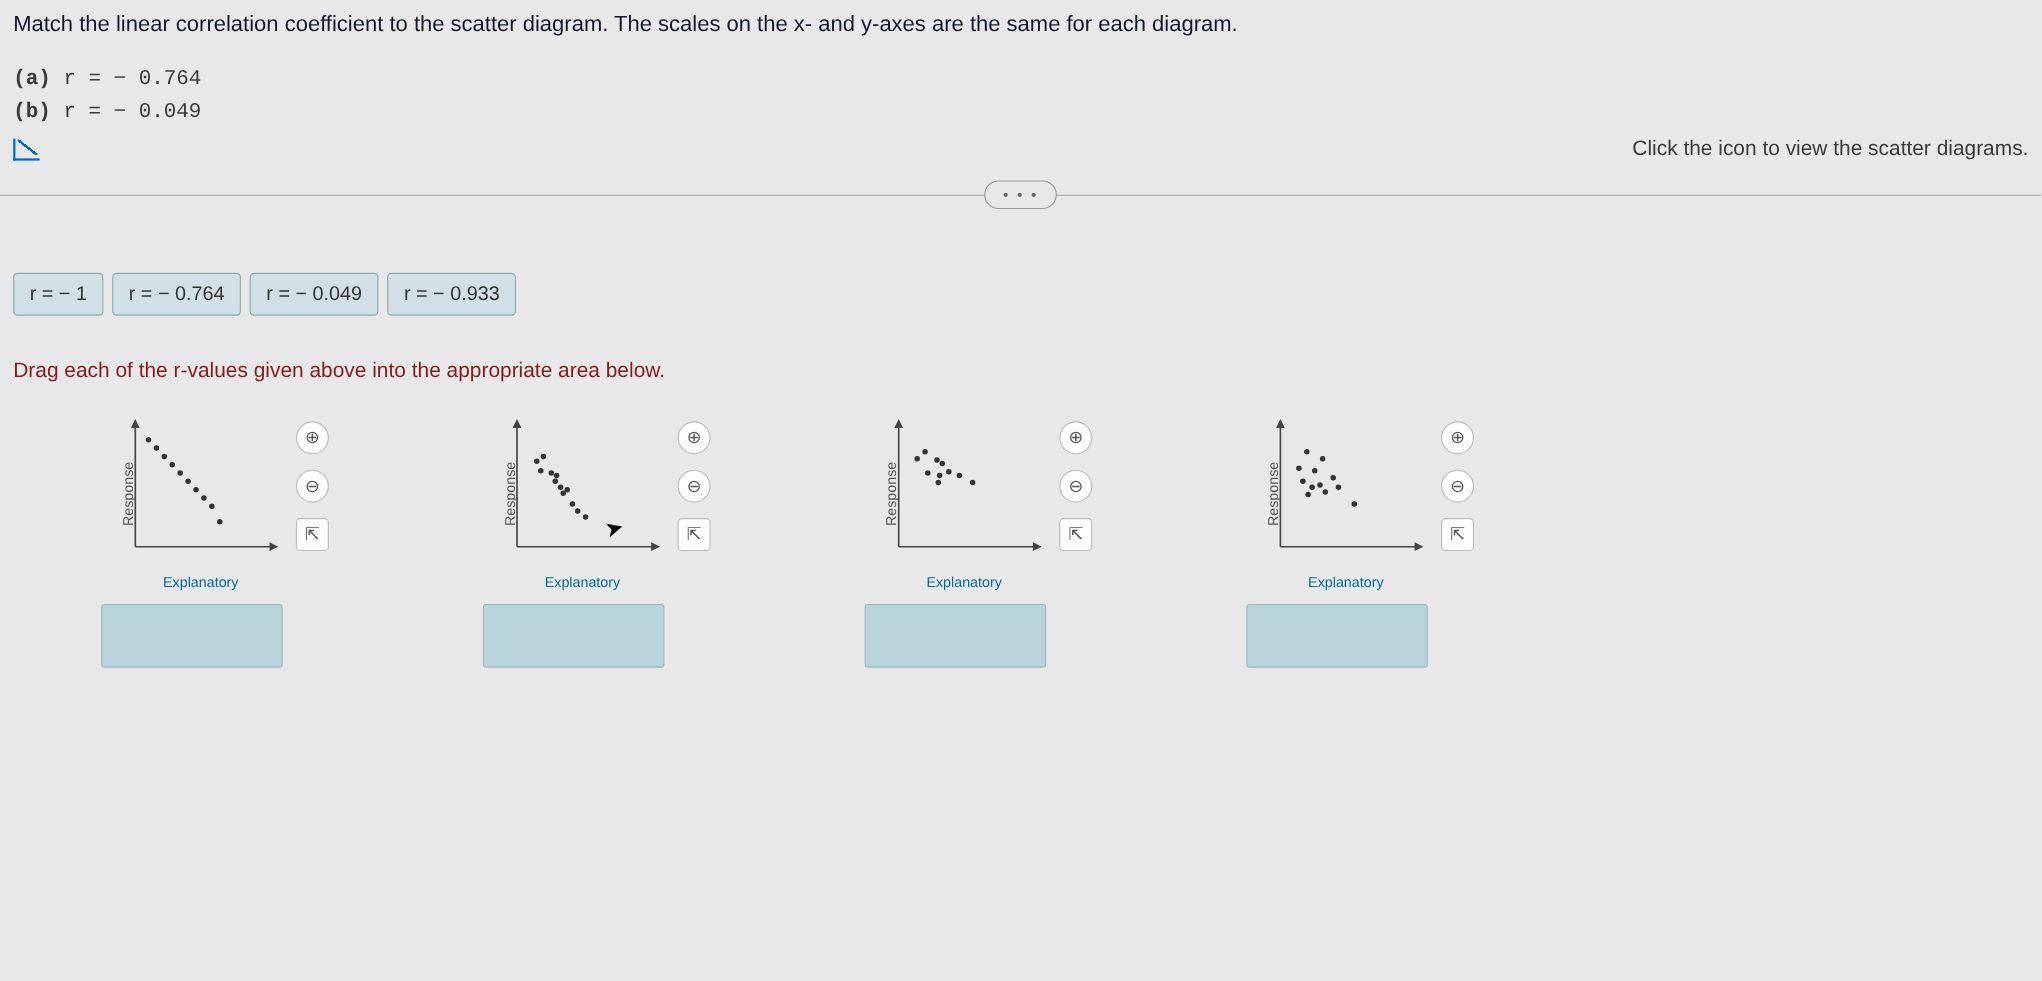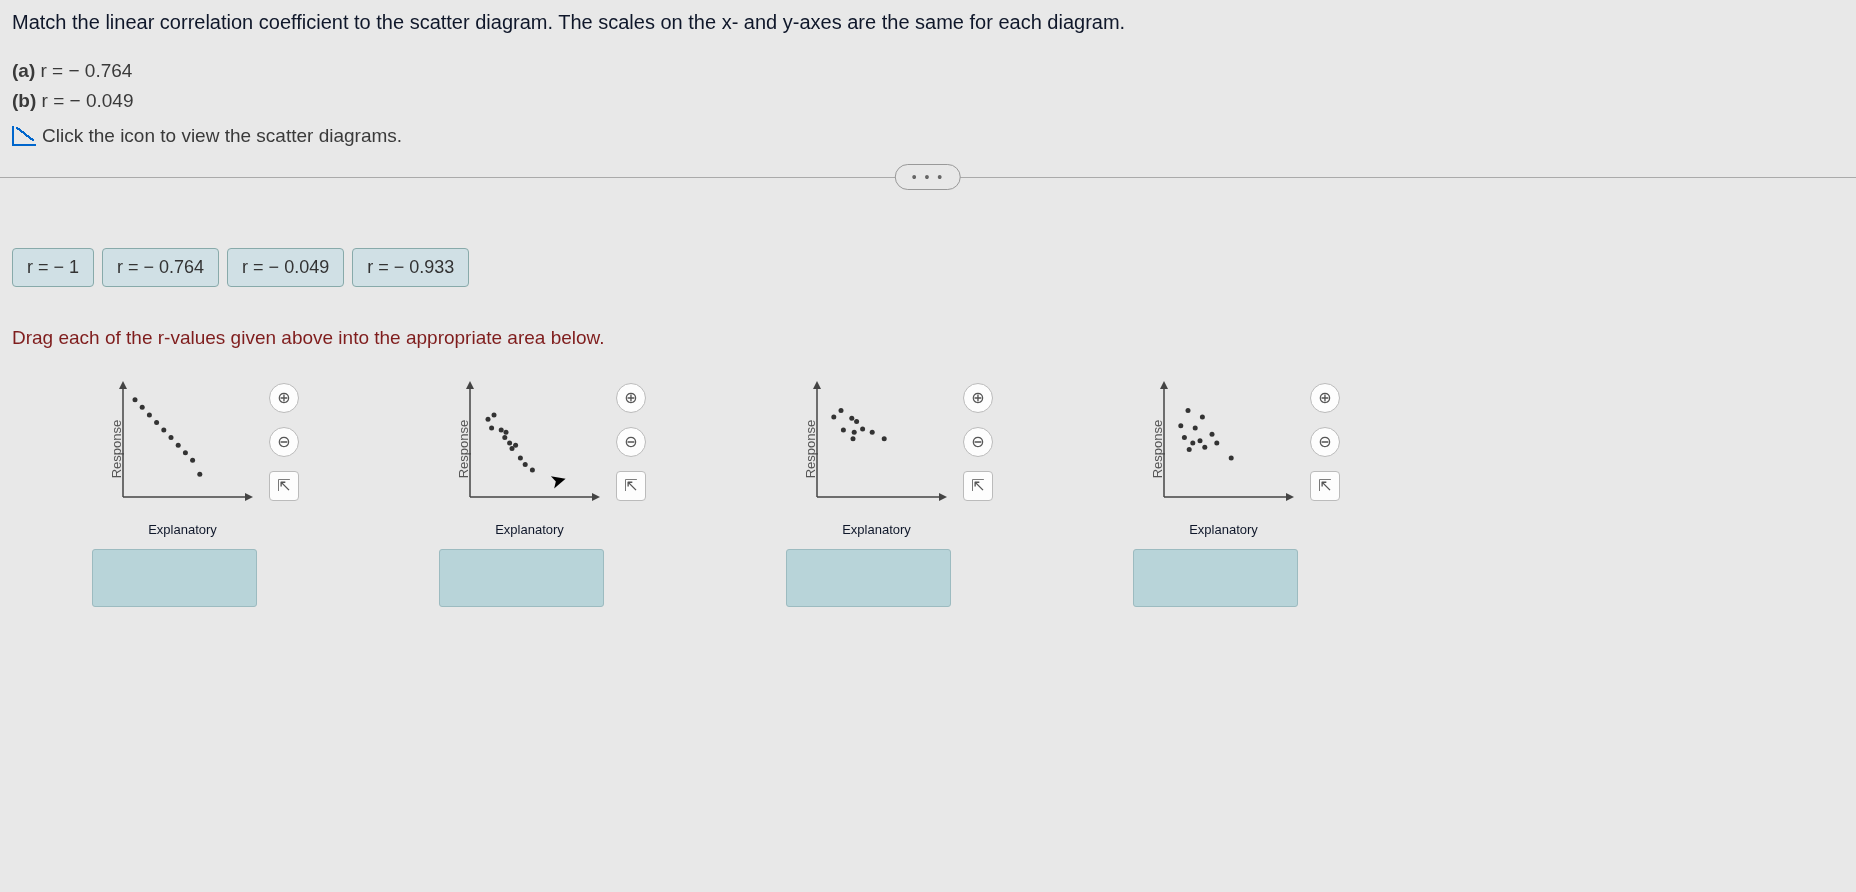"(a) r = − 0.764" .options { font-family: none -> Liberation Mono, monospace }
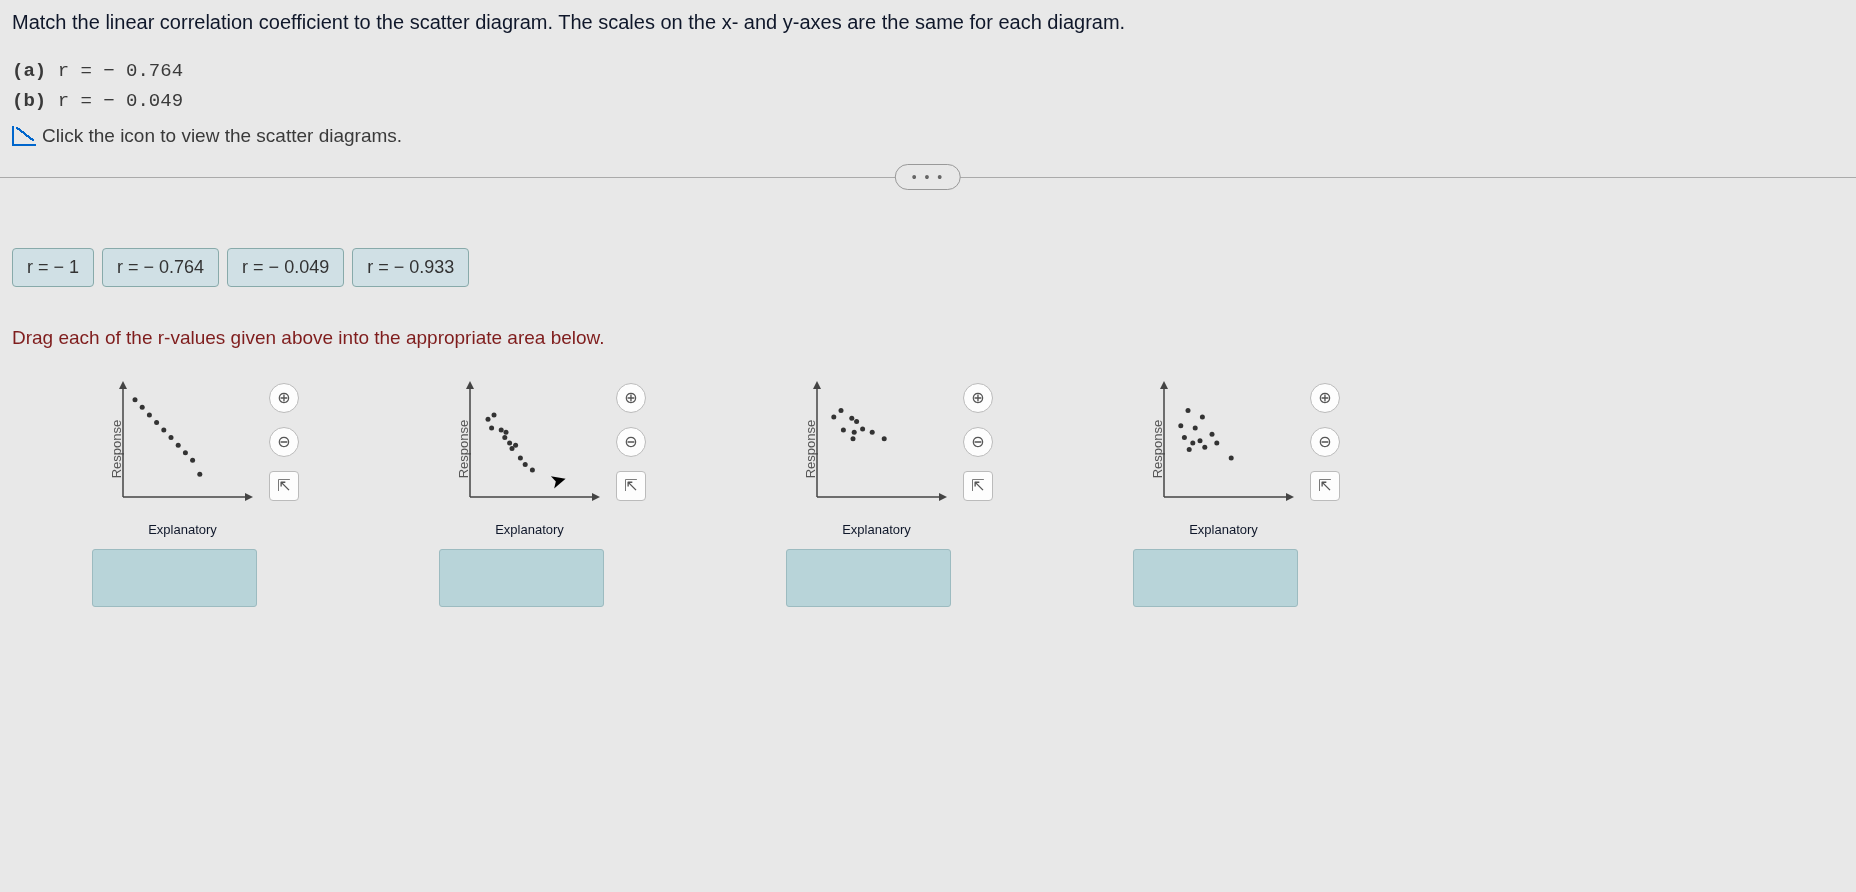"Click the icon to view" .icon-link { justify-content: none -> space-between }
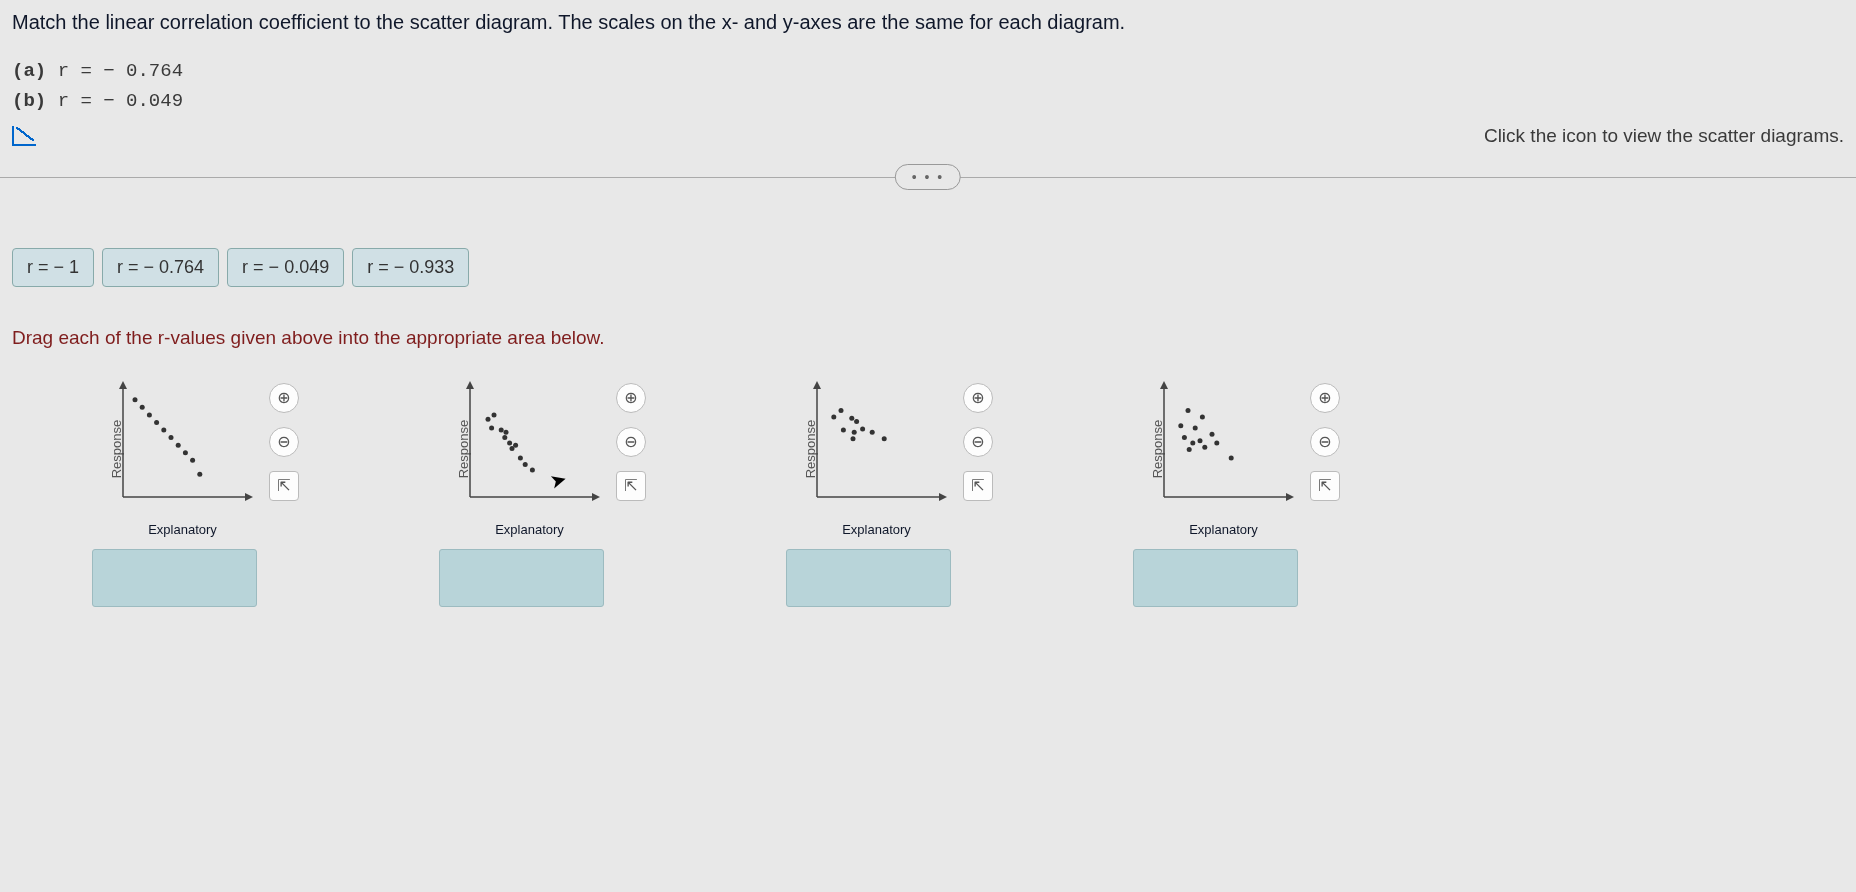"Explanatory" .plot .xlabel { color: #0f172a -> #0369a1 }
